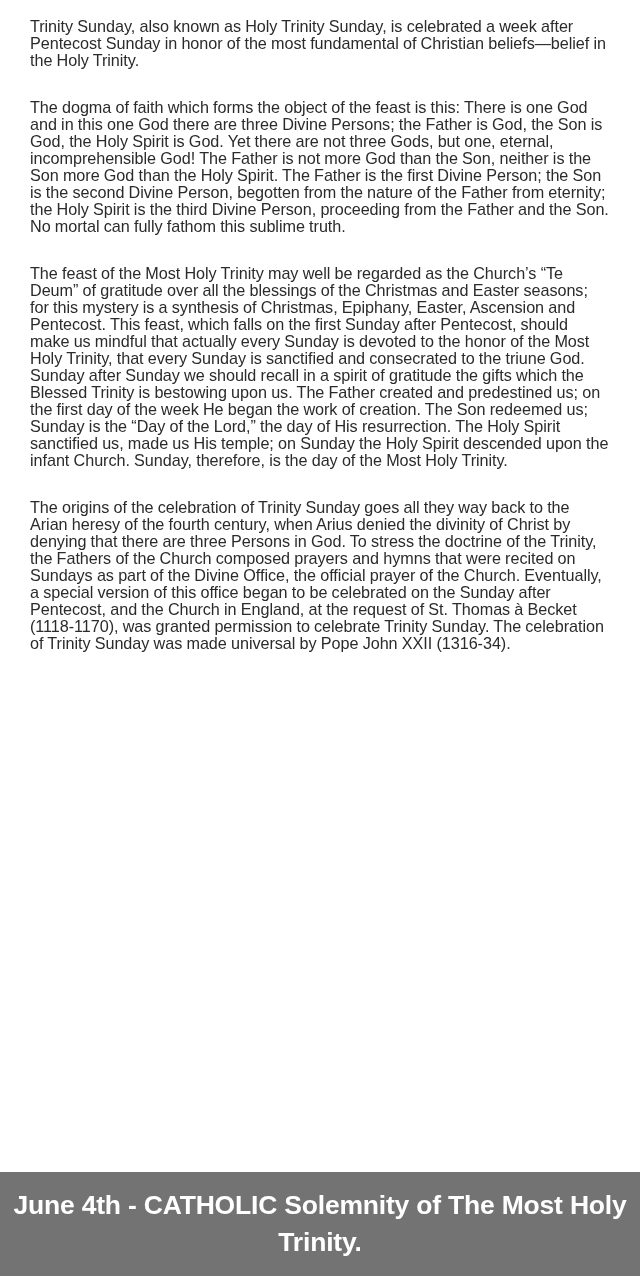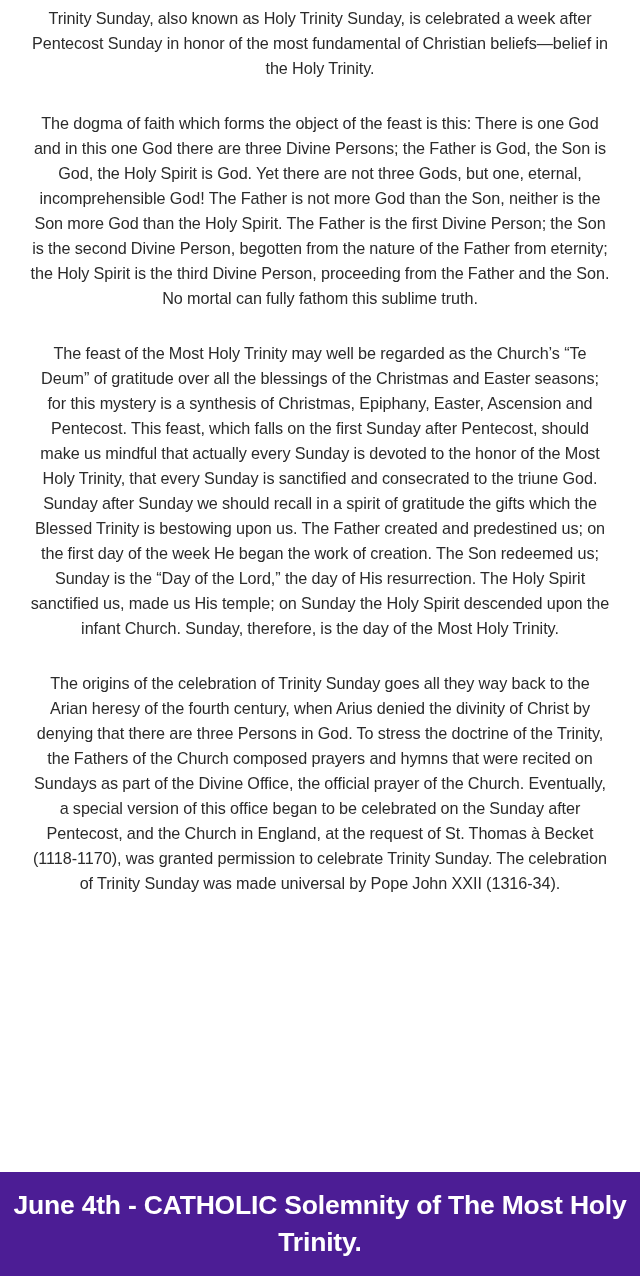"Trinity Sunday, also known as" .para { line-height: 25px -> 17px; margin: 0 0 30px 0 -> 12px 0 30px 0; text-align: center -> left }
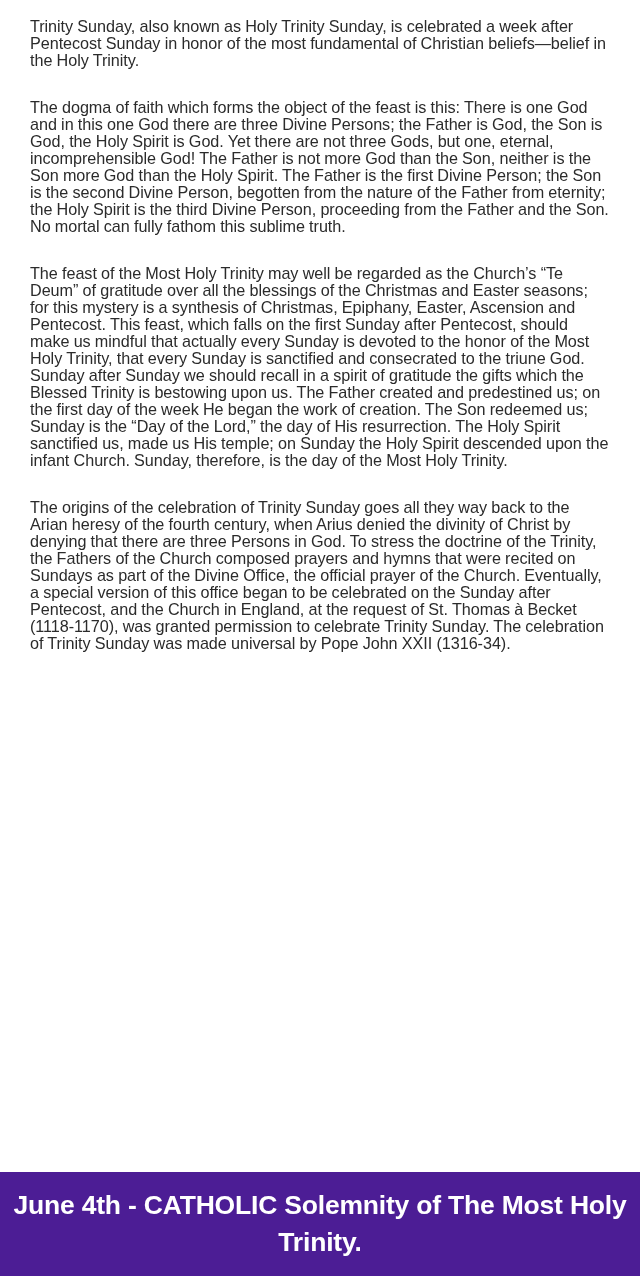"June 4th - CATHOLIC Solemnity" .footer-banner { background: #4c1d95 -> #737373 }
